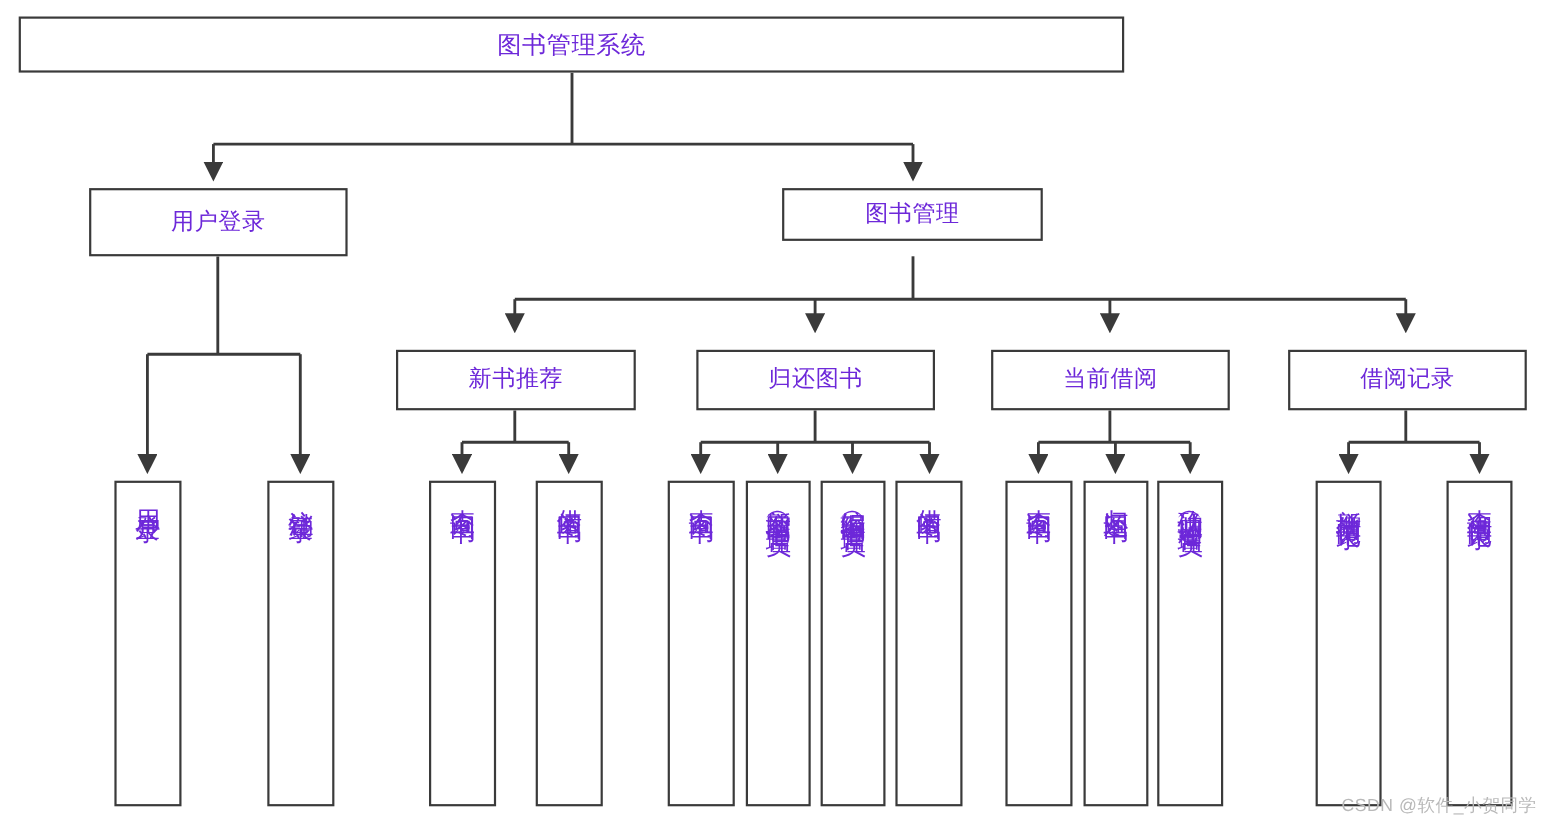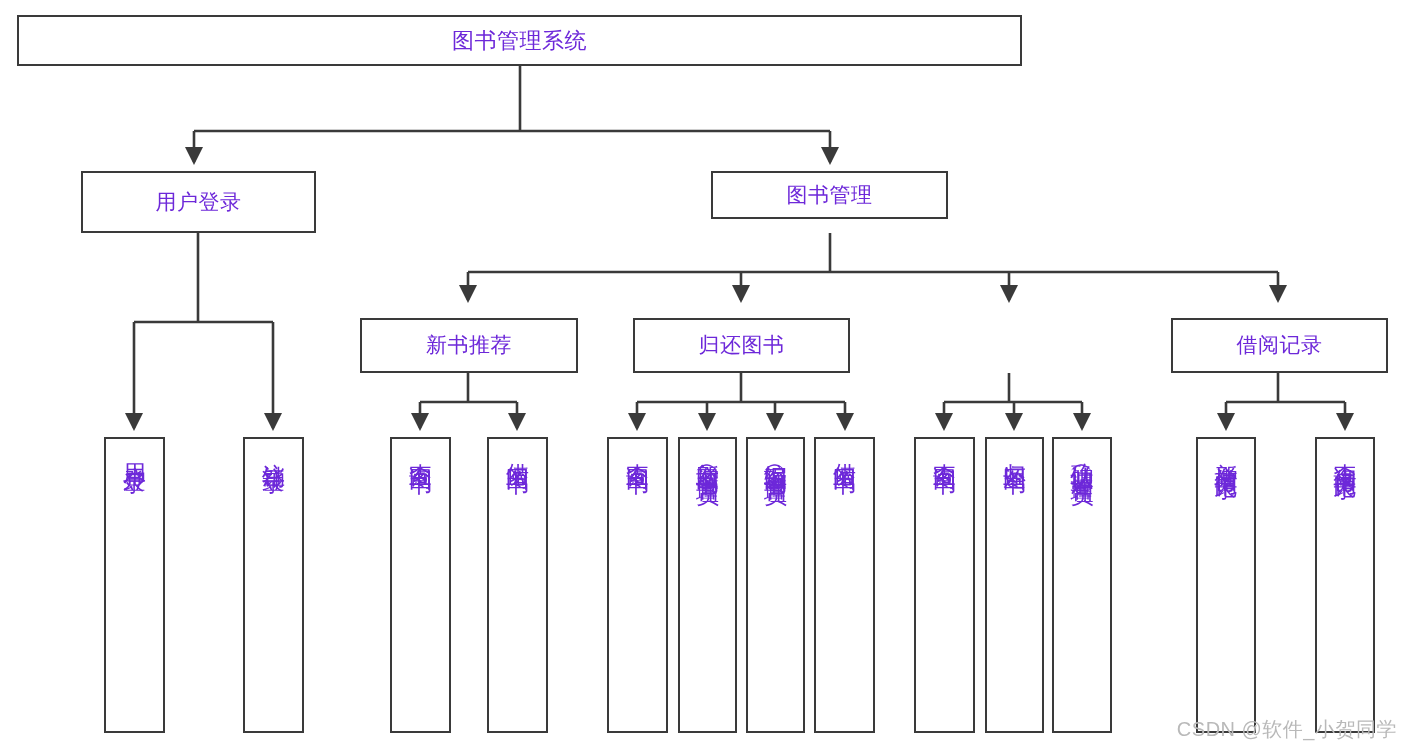"当前借阅" div.node { html: none -> <div> <span>当前借阅</span> </div> }
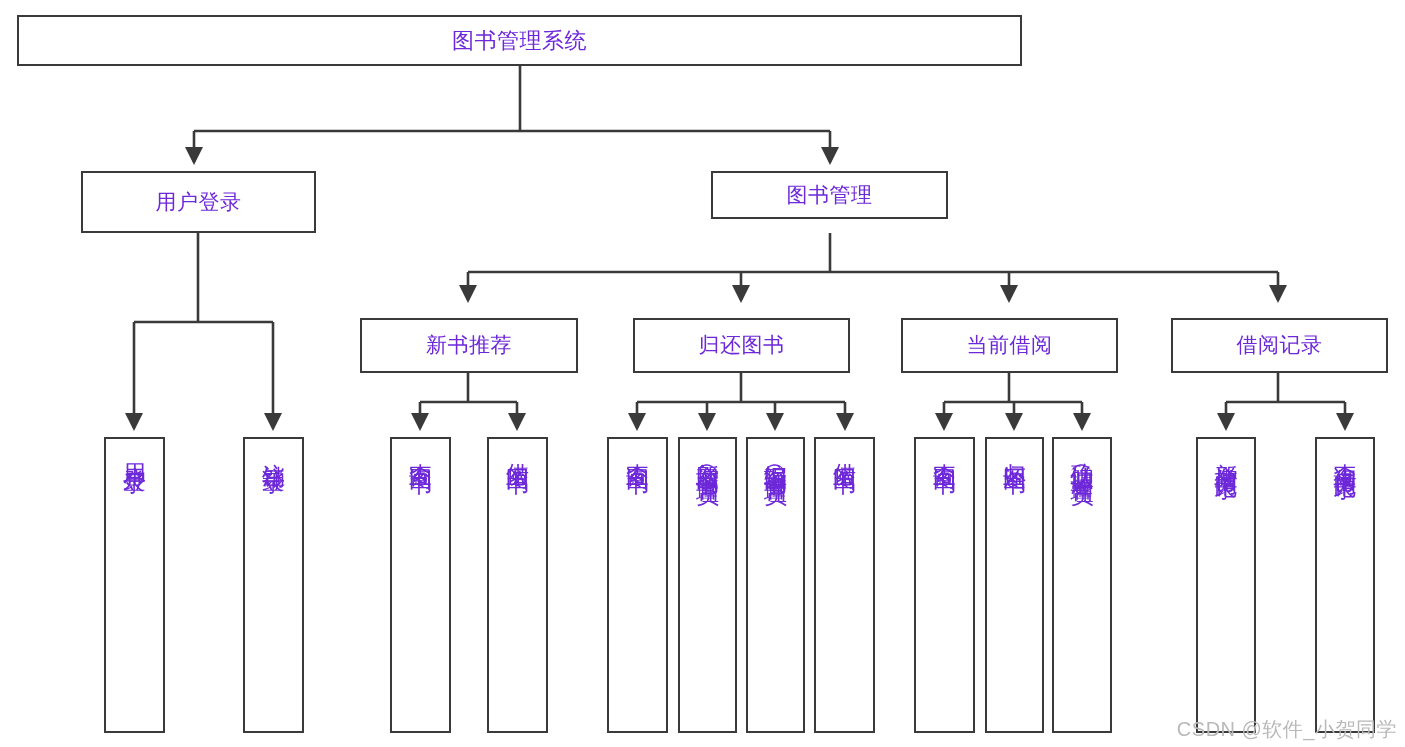"CSDN @软件_小贺同学" .watermark { font-size: 20px -> 16px }
